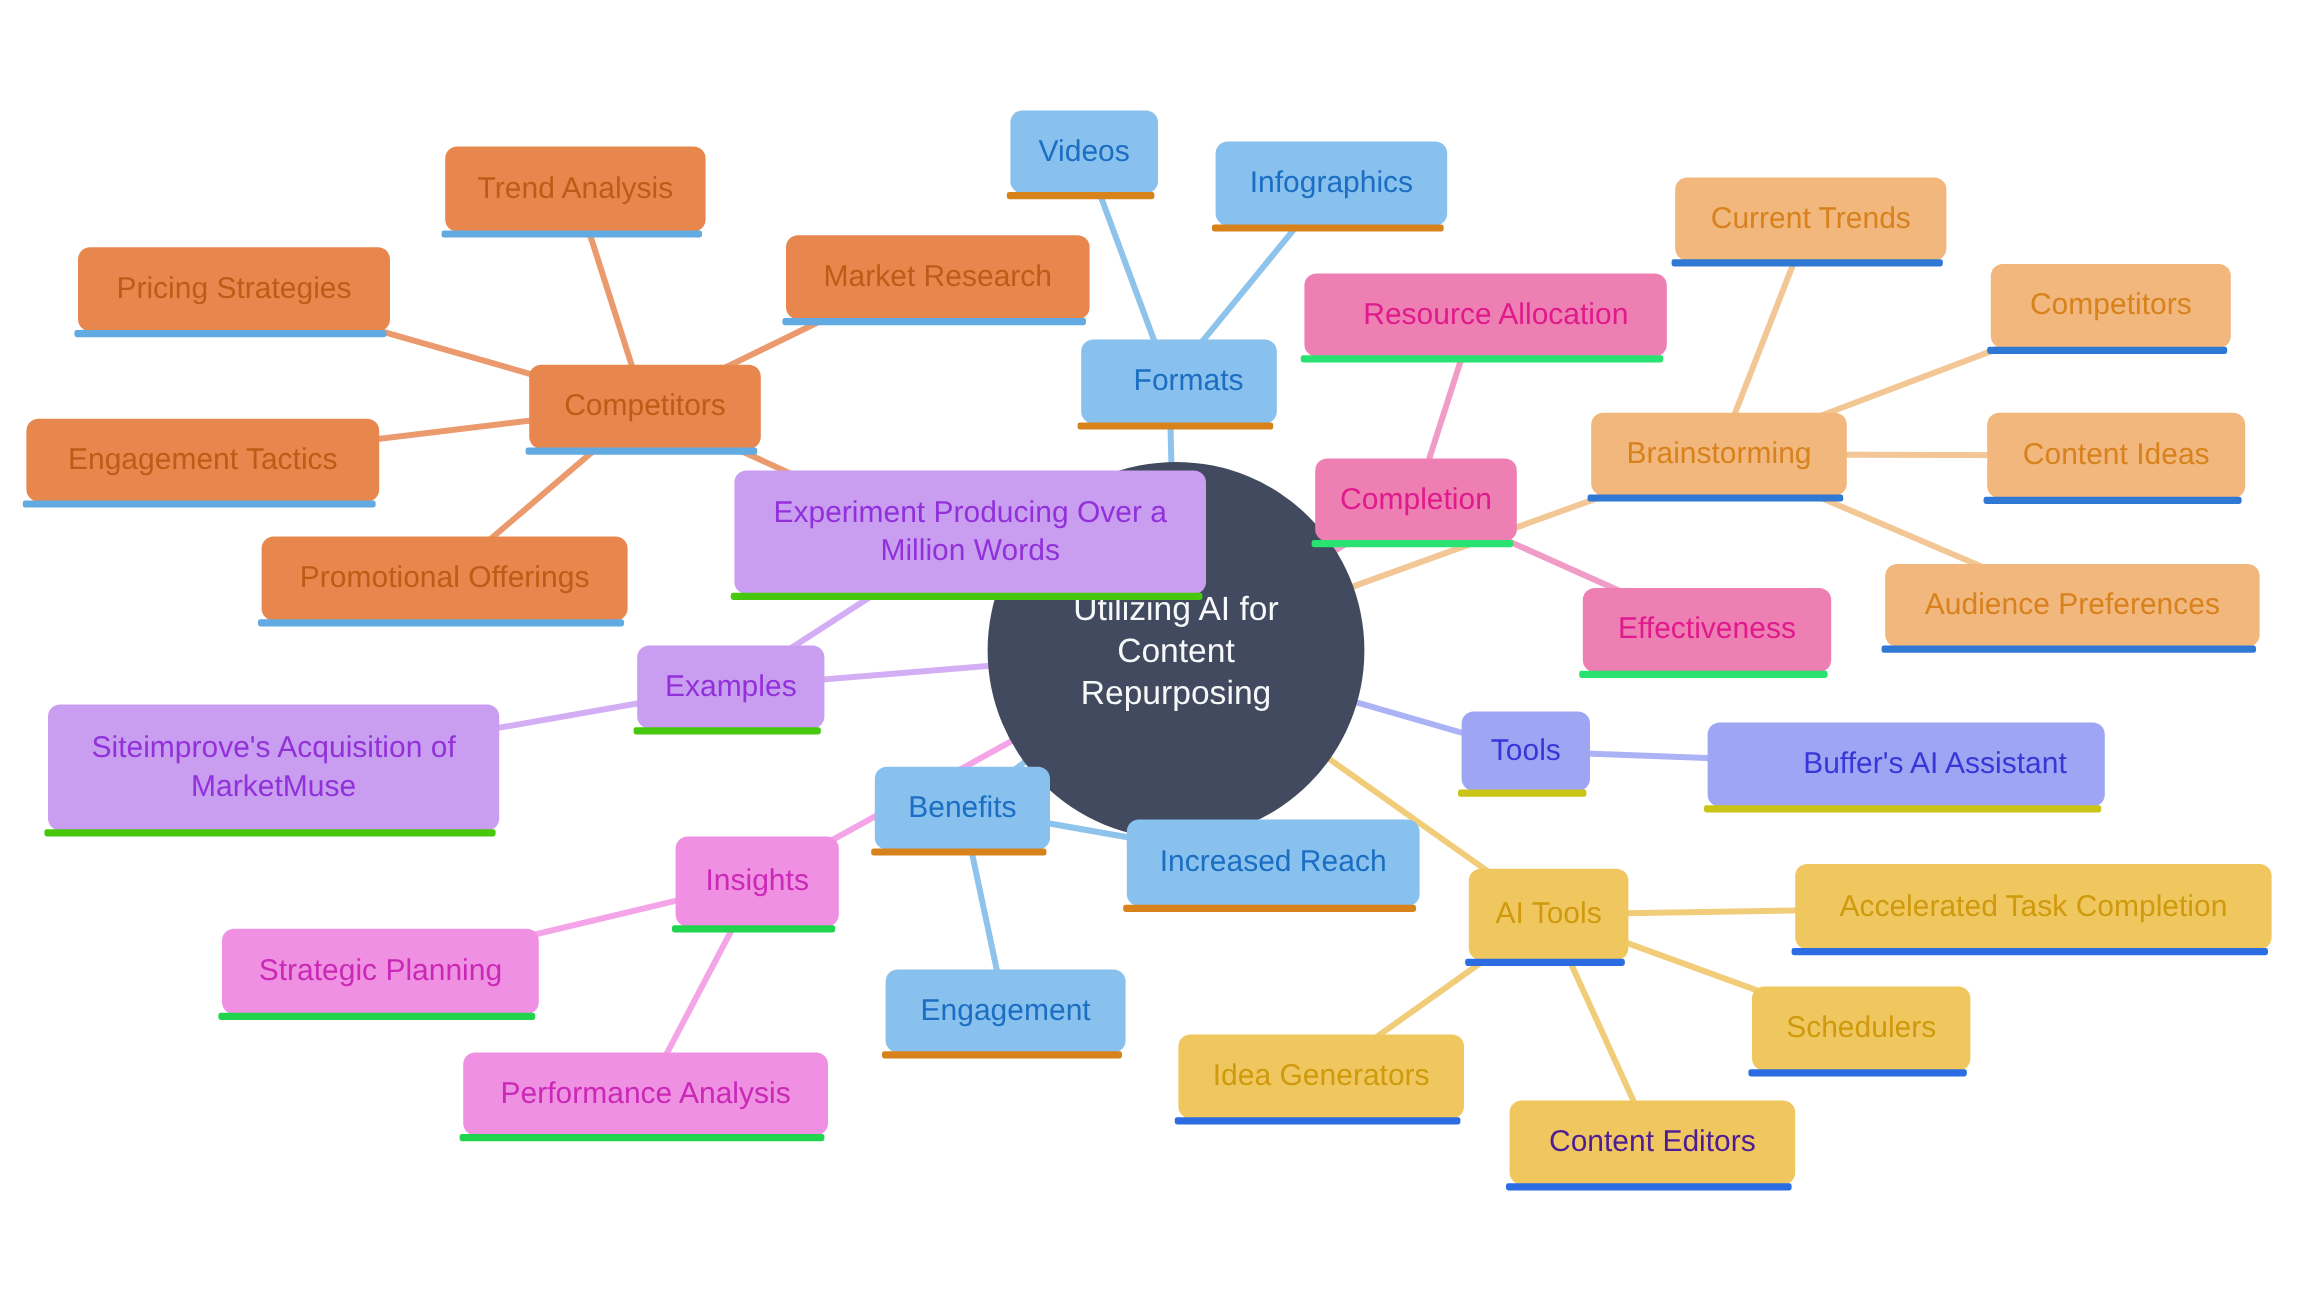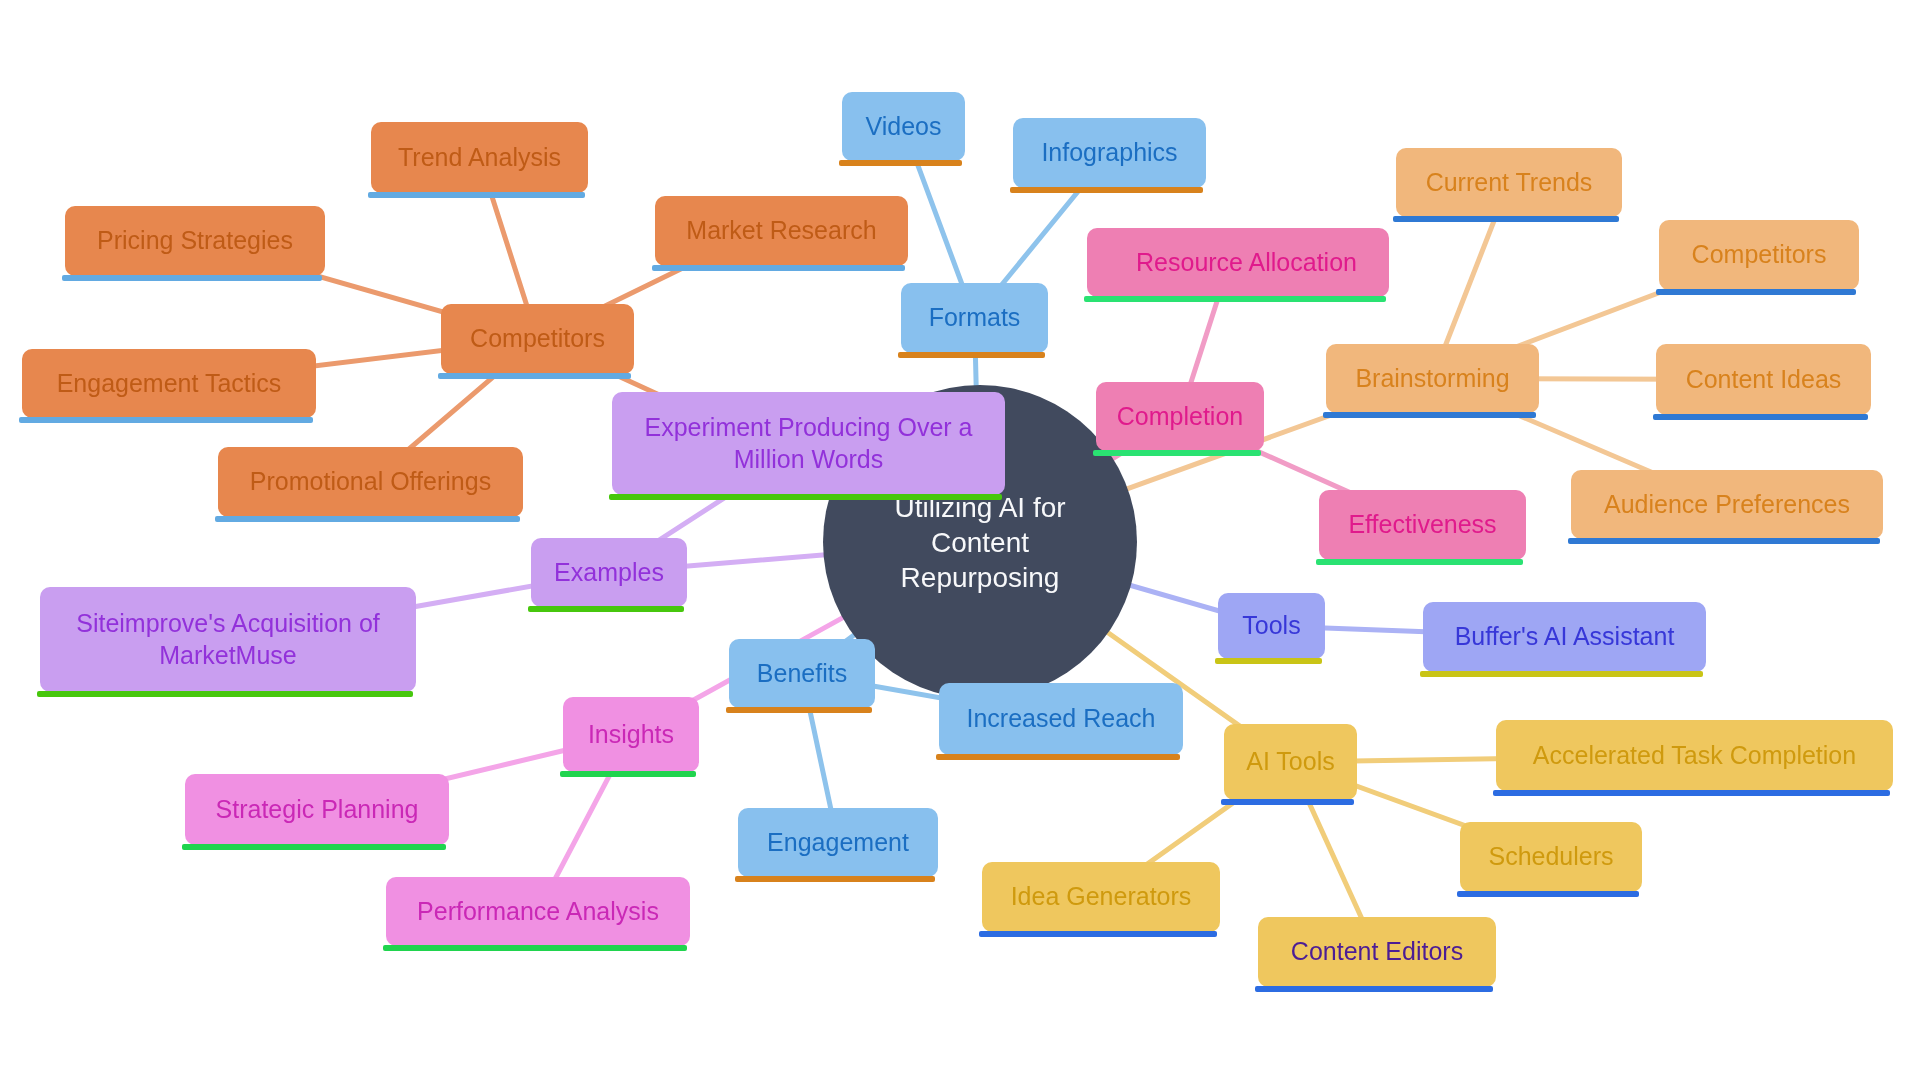"Formats" div.node { padding-left: none -> 16px }
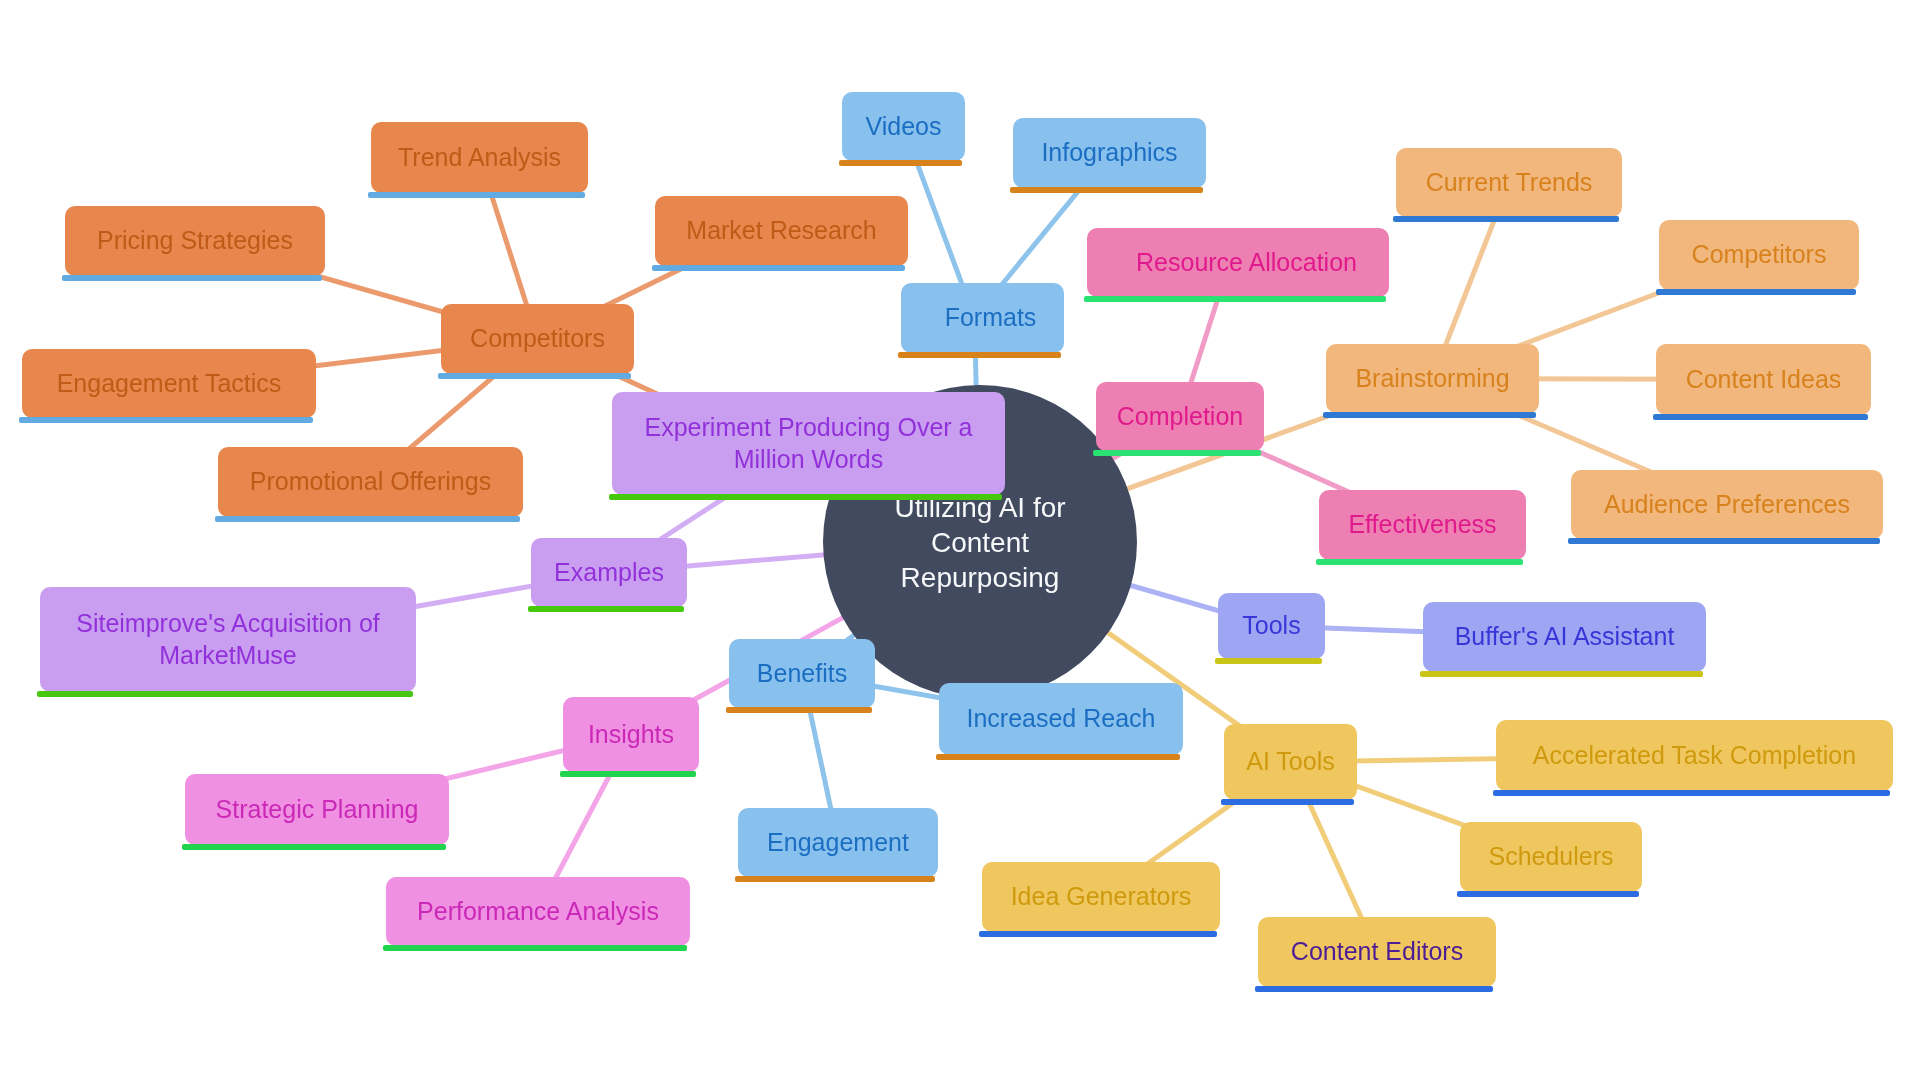"Buffer's AI Assistant" div.node { padding-left: none -> 48px }
